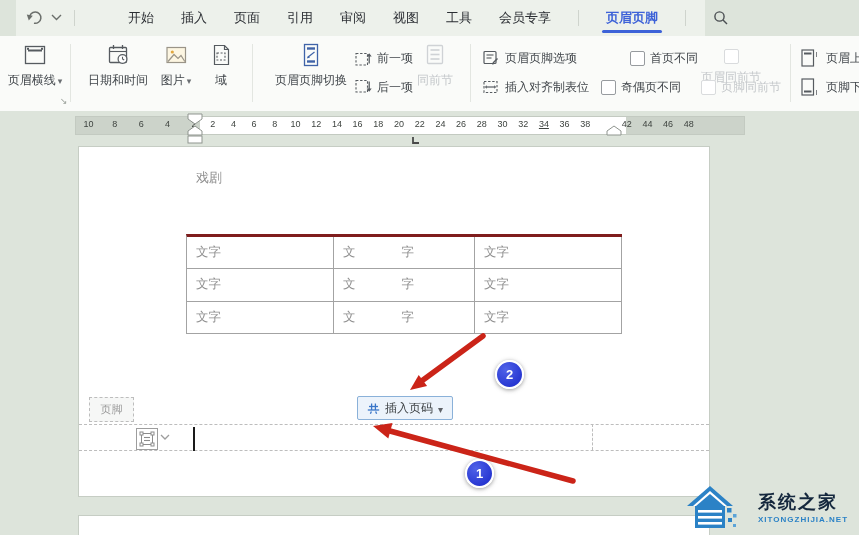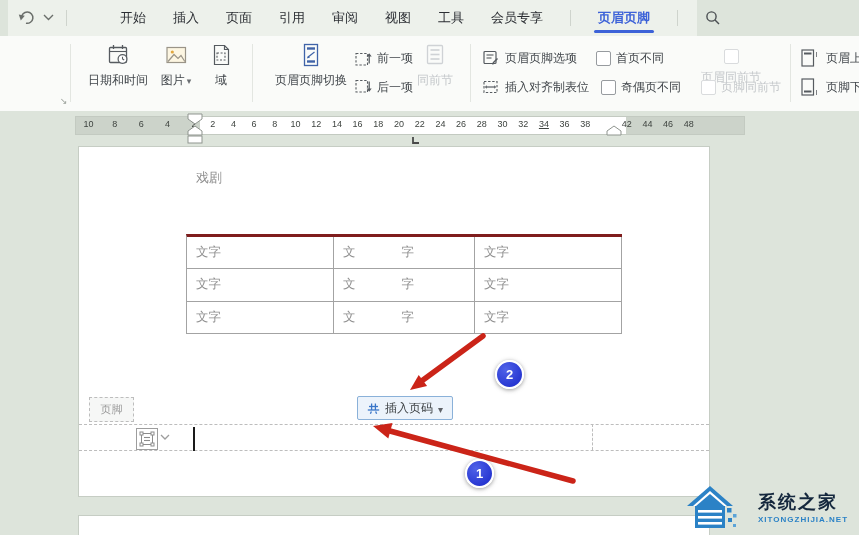"开始" .titlebar { left: 8px -> 16px }
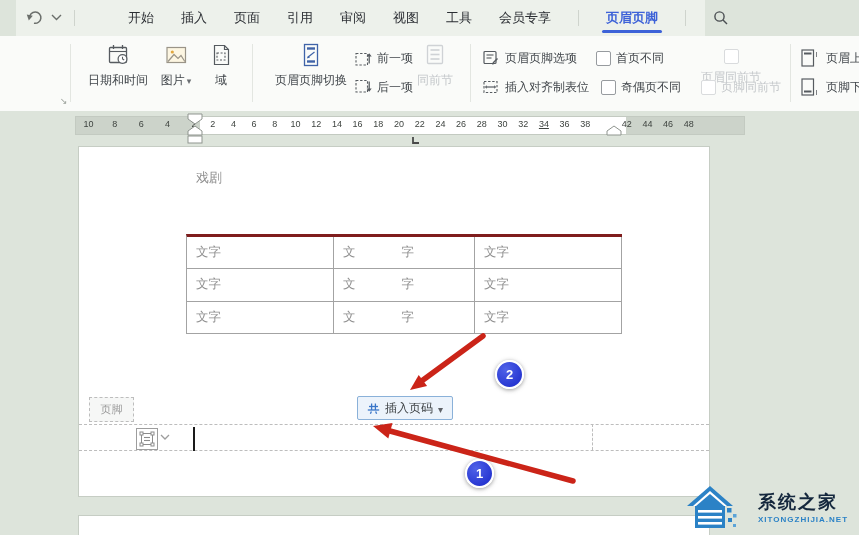"首页不同" div.smallbtn { left: 572px -> 606px }
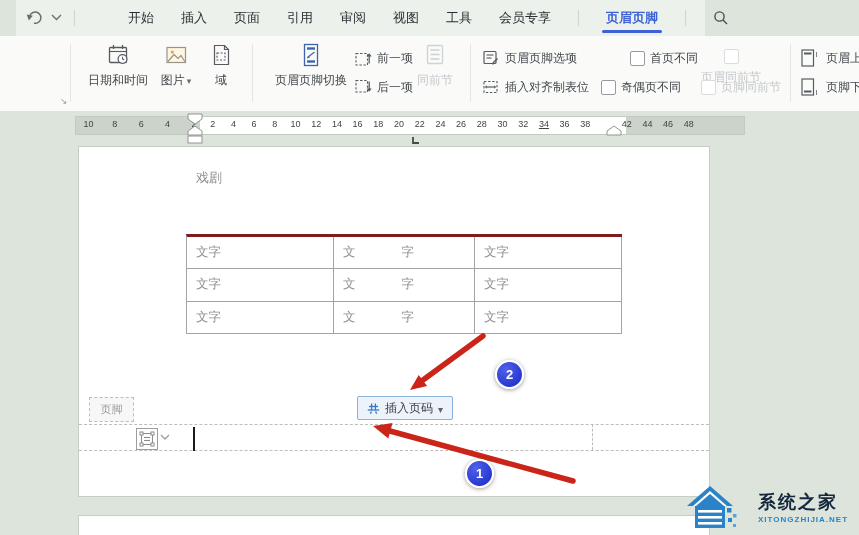"页眉横线" div.bigbtn { html: none -> <div> <span> <svg> <rect></rect> <line></line> <rect></rect> <rect></rect> </svg> </span> <span>页眉横线</span> </div> }
